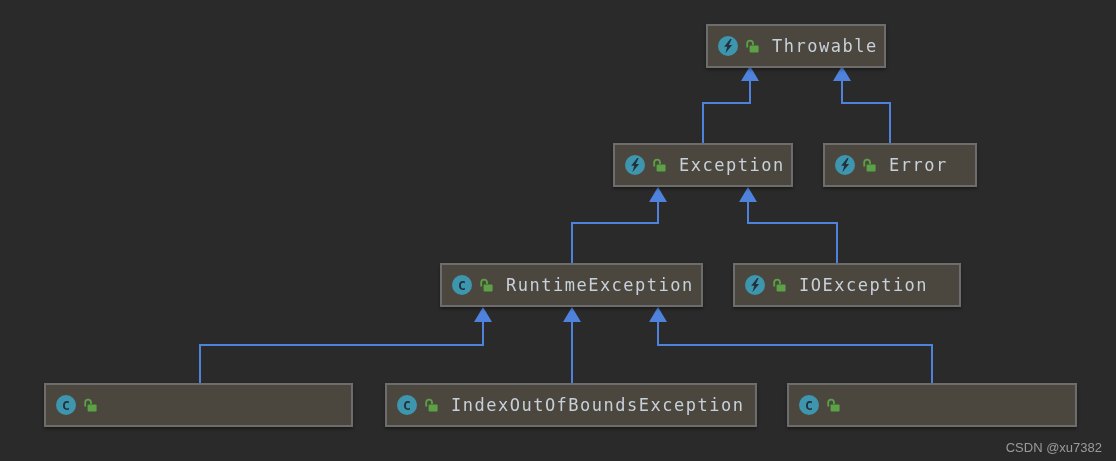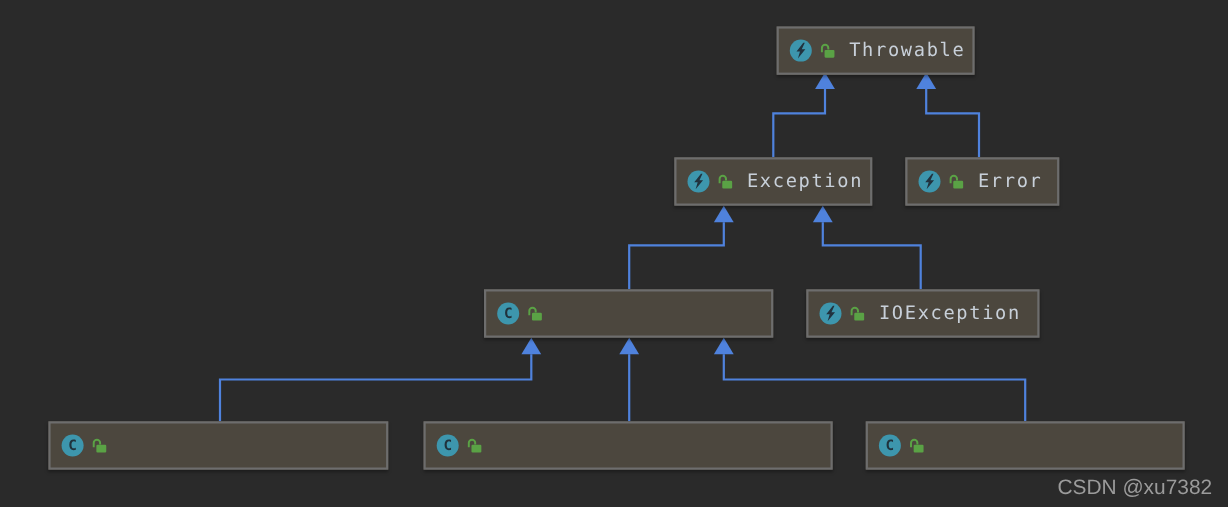"Error" div.node { width: 140px -> 154px }
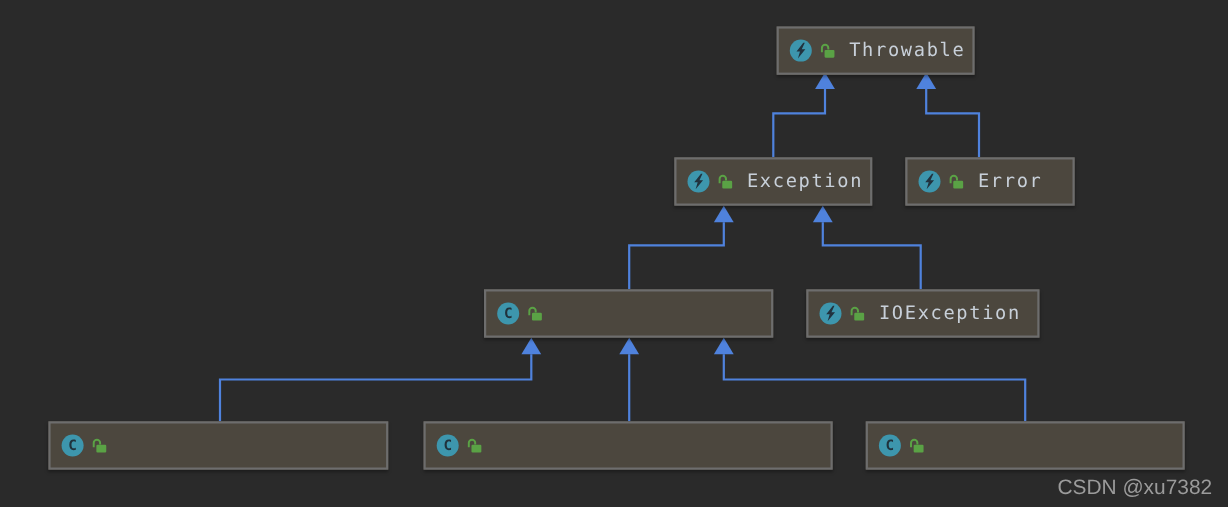"RuntimeException" span.label { html: none -> <span>RuntimeException</span> }
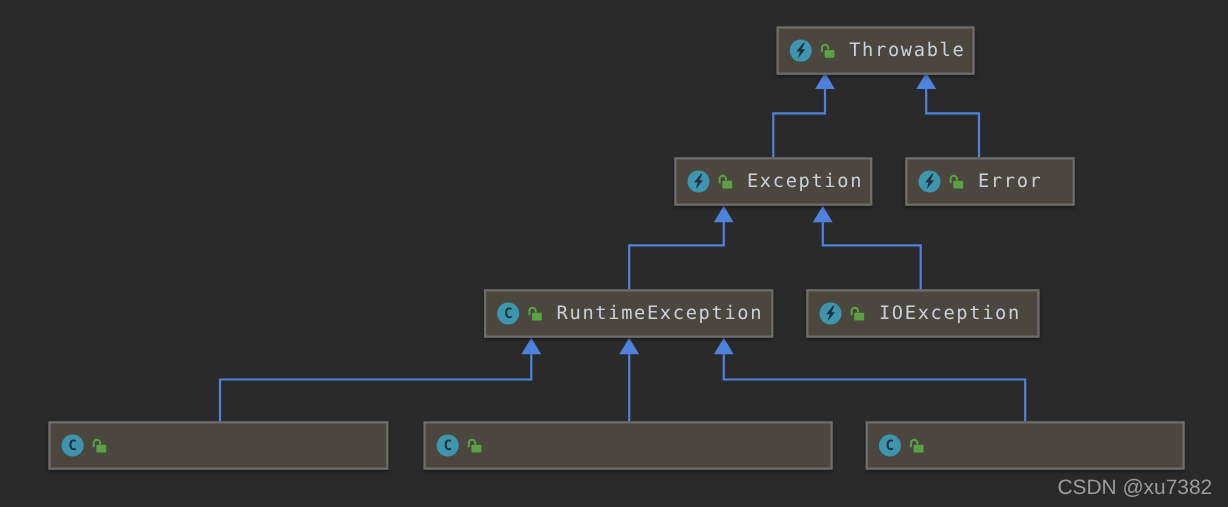"IOException" div.node { width: 212px -> 228px }
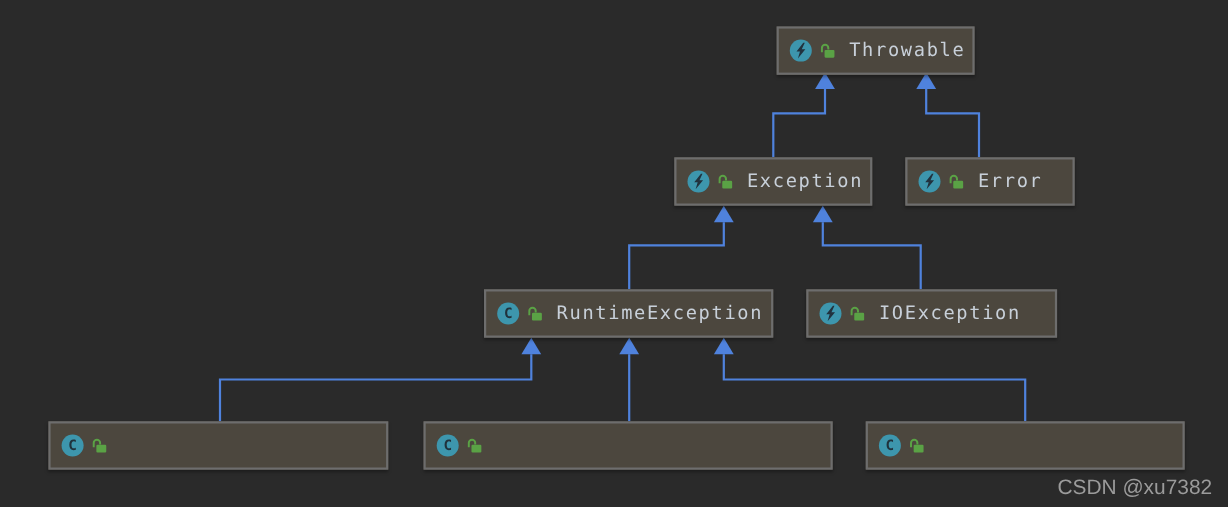"IndexOutOfBoundsException" span.label { html: none -> <span>IndexOutOfBoundsException</span> }
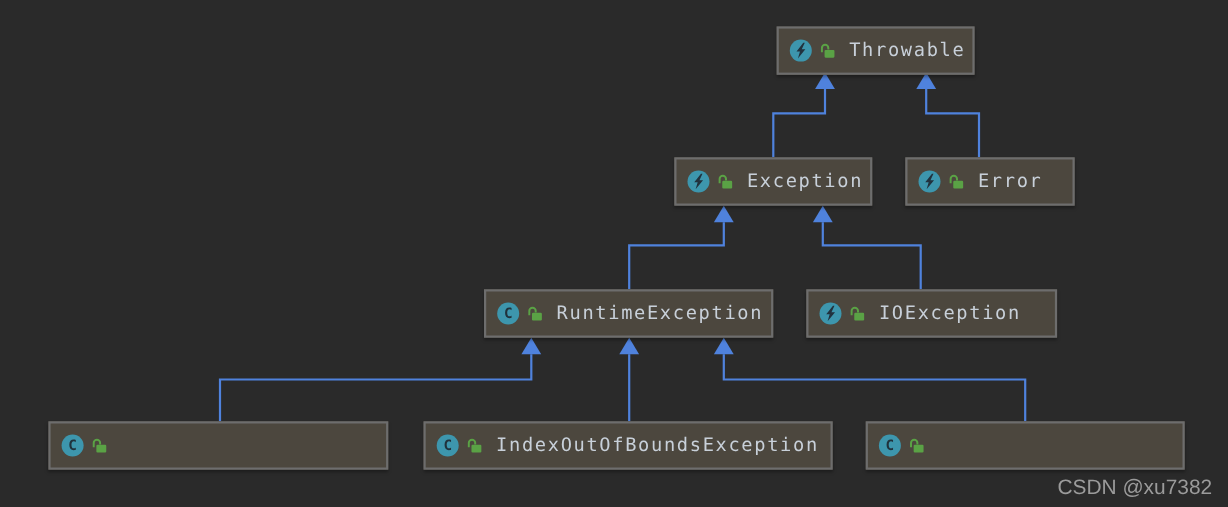"CSDN @xu7382" #watermark { font-size: 19px -> 13px }
